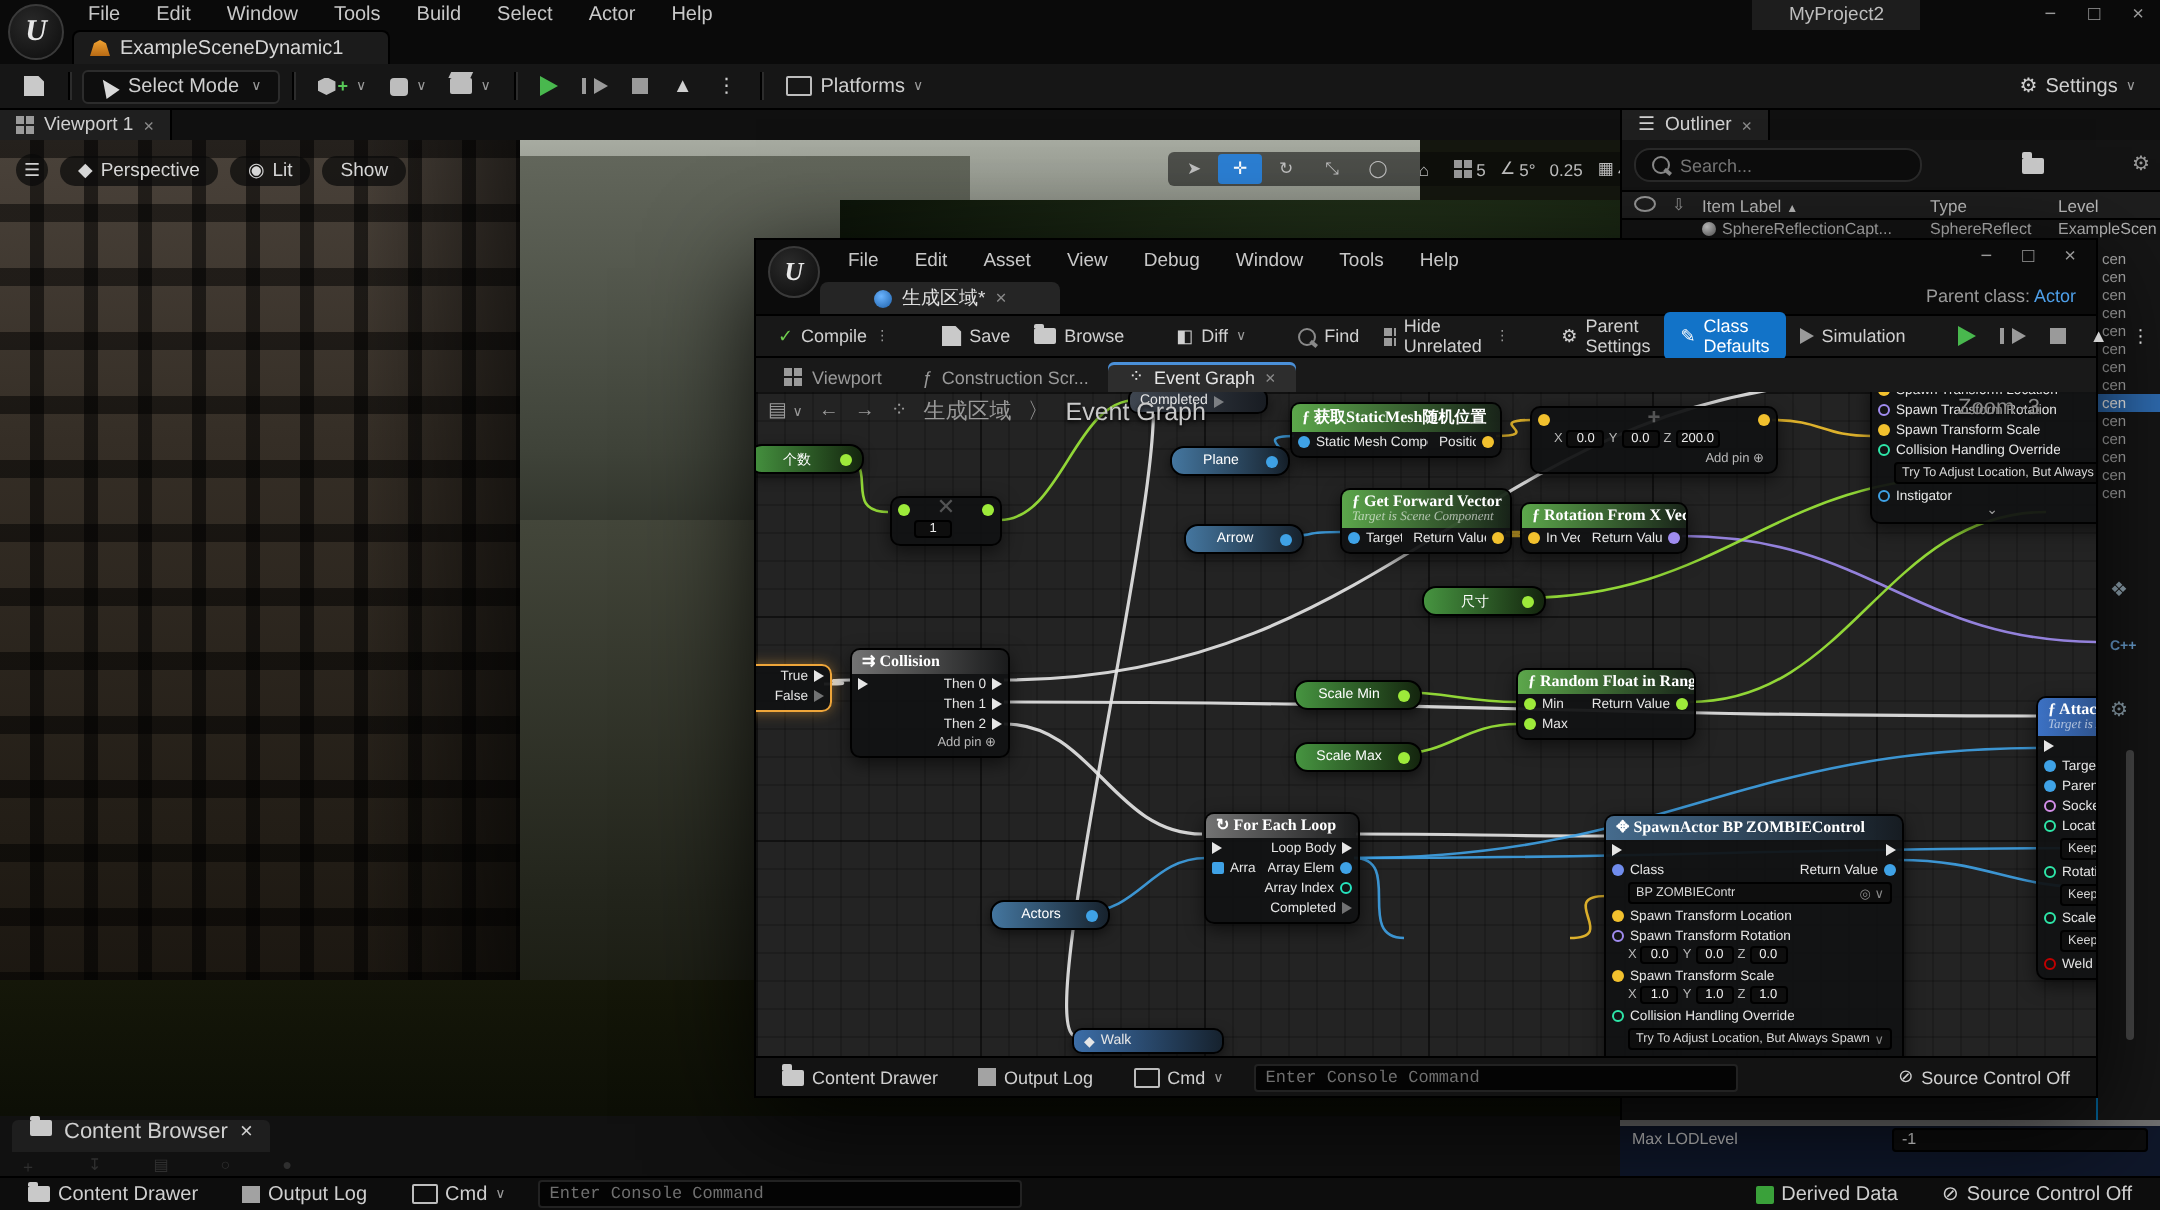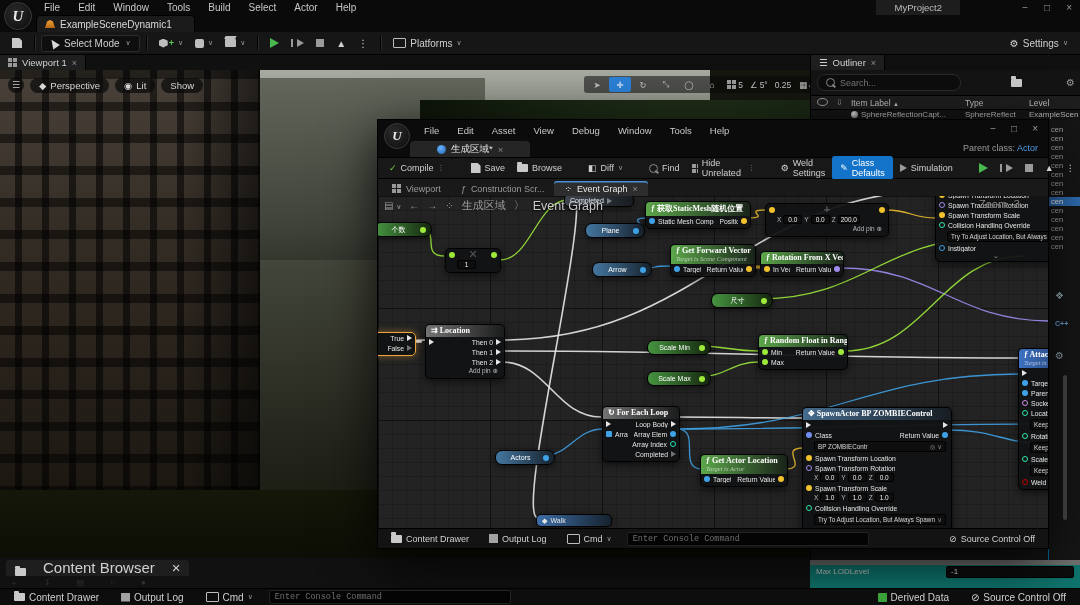"Weld Settings" span { text: Weld -> Parent }
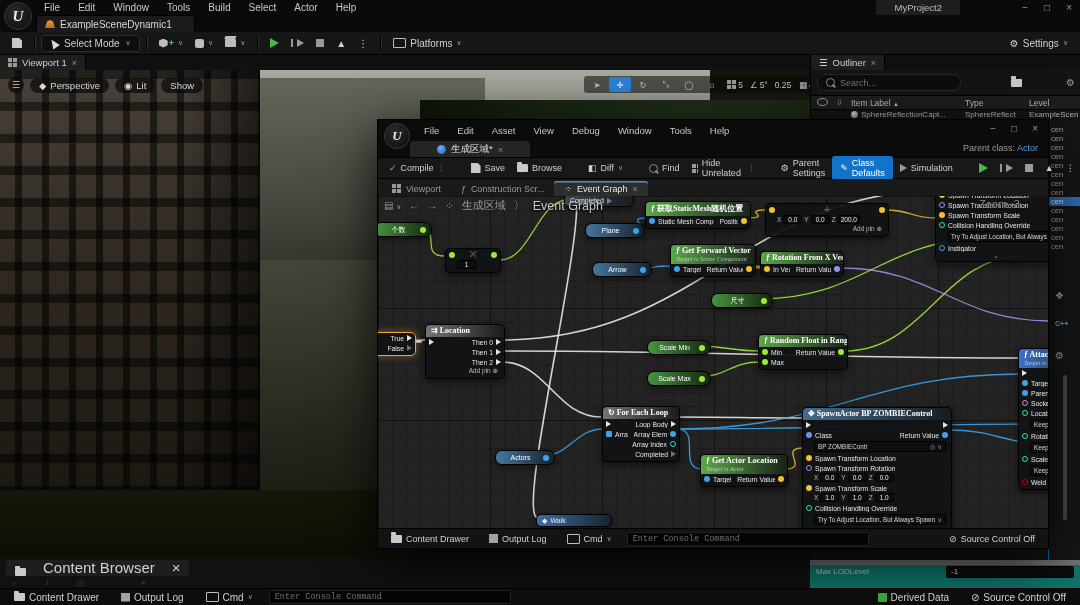"⇉ Location" div.ghdr { text: Location -> Collision }
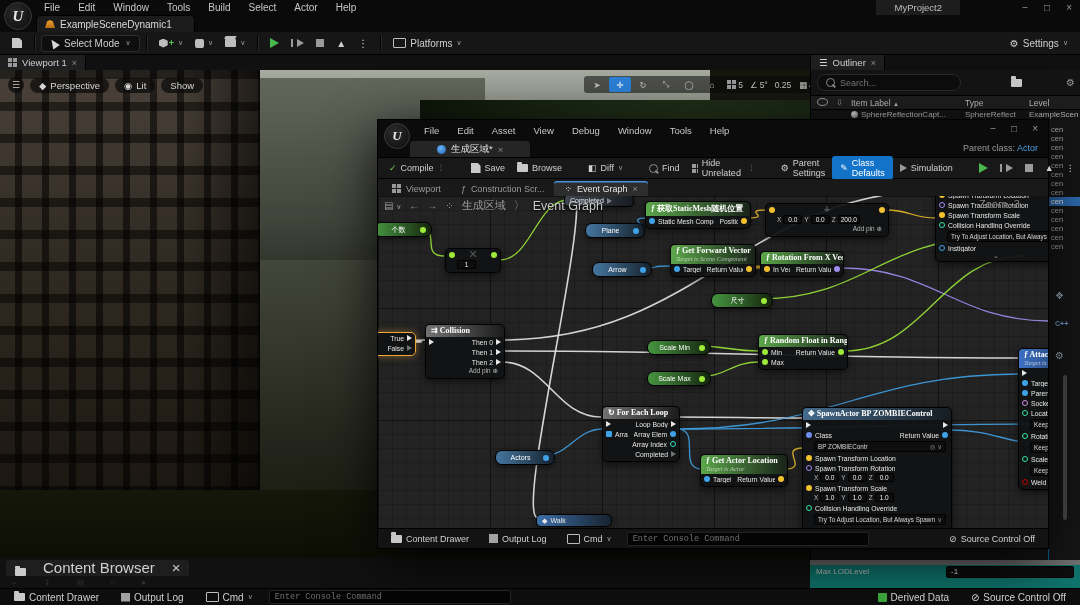"ƒ Get Actor Location" div.gnode { html: <div> <div>ƒ Get Actor Location<span>Target is Actor</span></div> <div> <span></span> <span>Target</span> <span></span> <span>Return Value</span> <span></span> </div> </div> -> none }
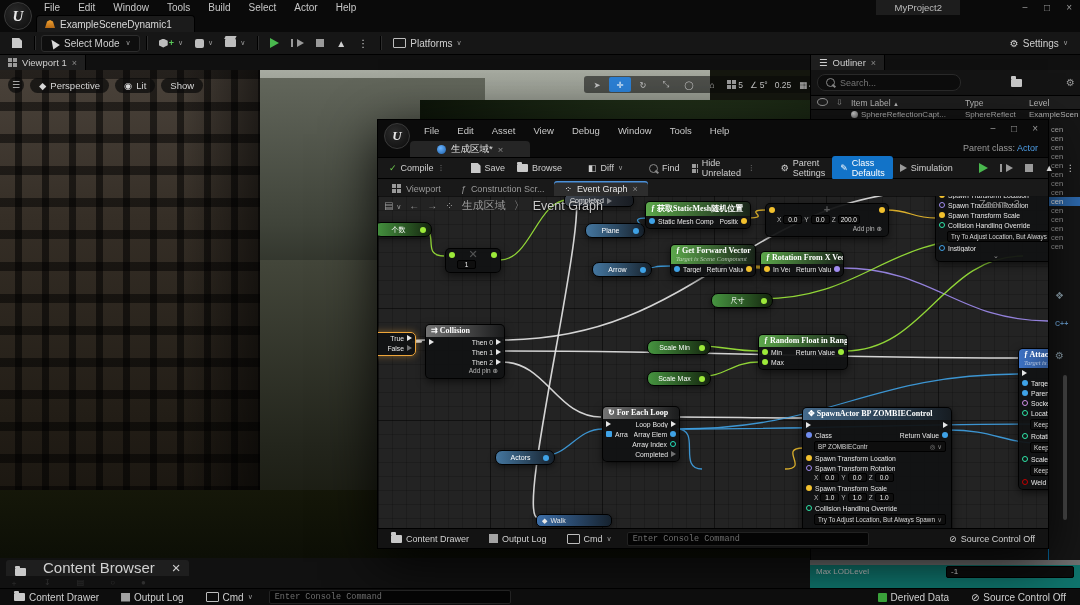"Content Browser" .cbtab { align-items: flex-end -> flex-start; font-size: 15px -> 11px; gap: 17px -> 6px }
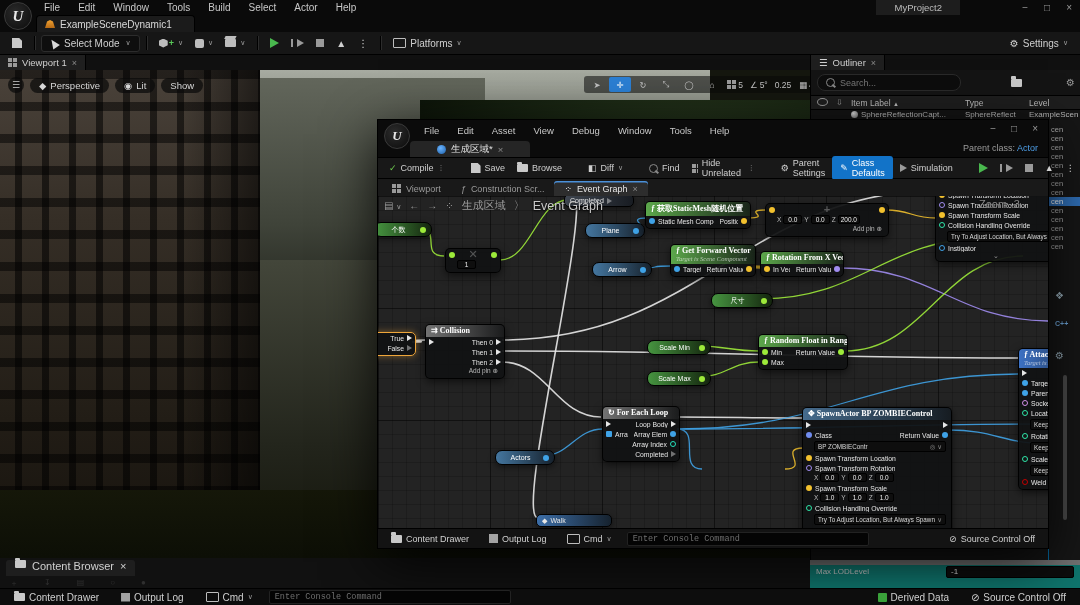"Max LODLevel" #detailsrows { background: #0f766e -> #0f172a; border-top: 5px solid #737373 -> 3px solid #737373 }
